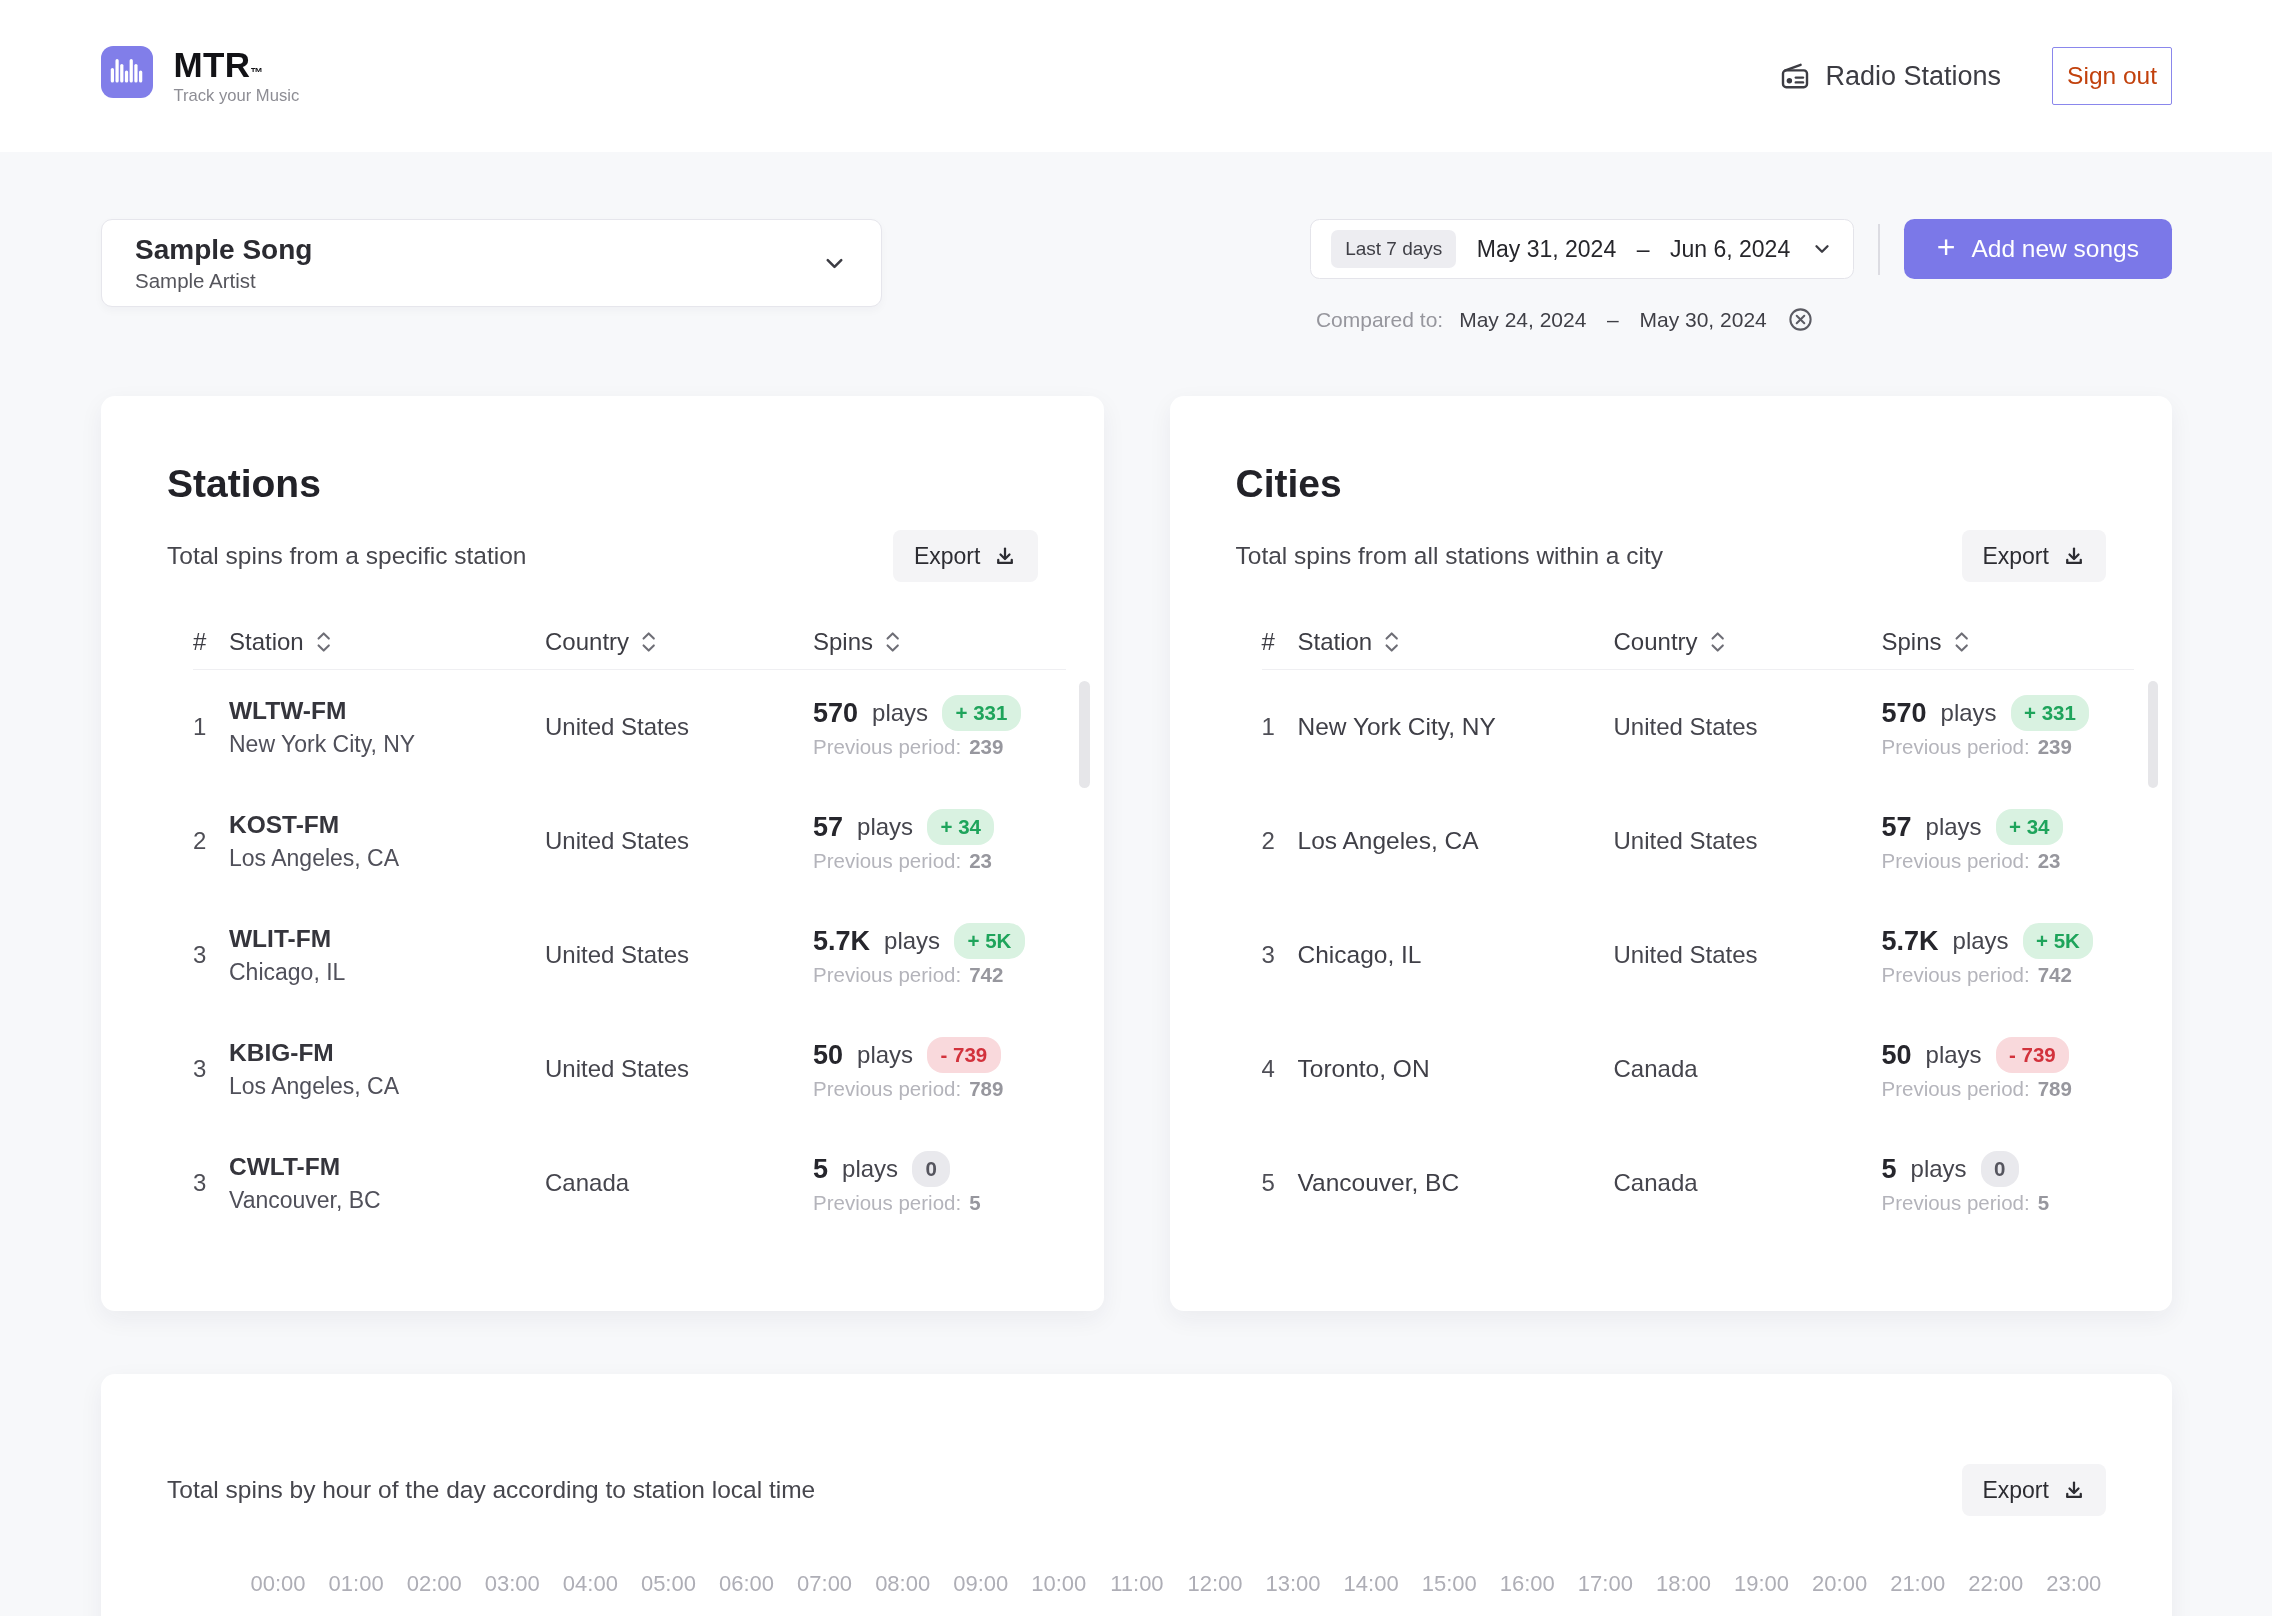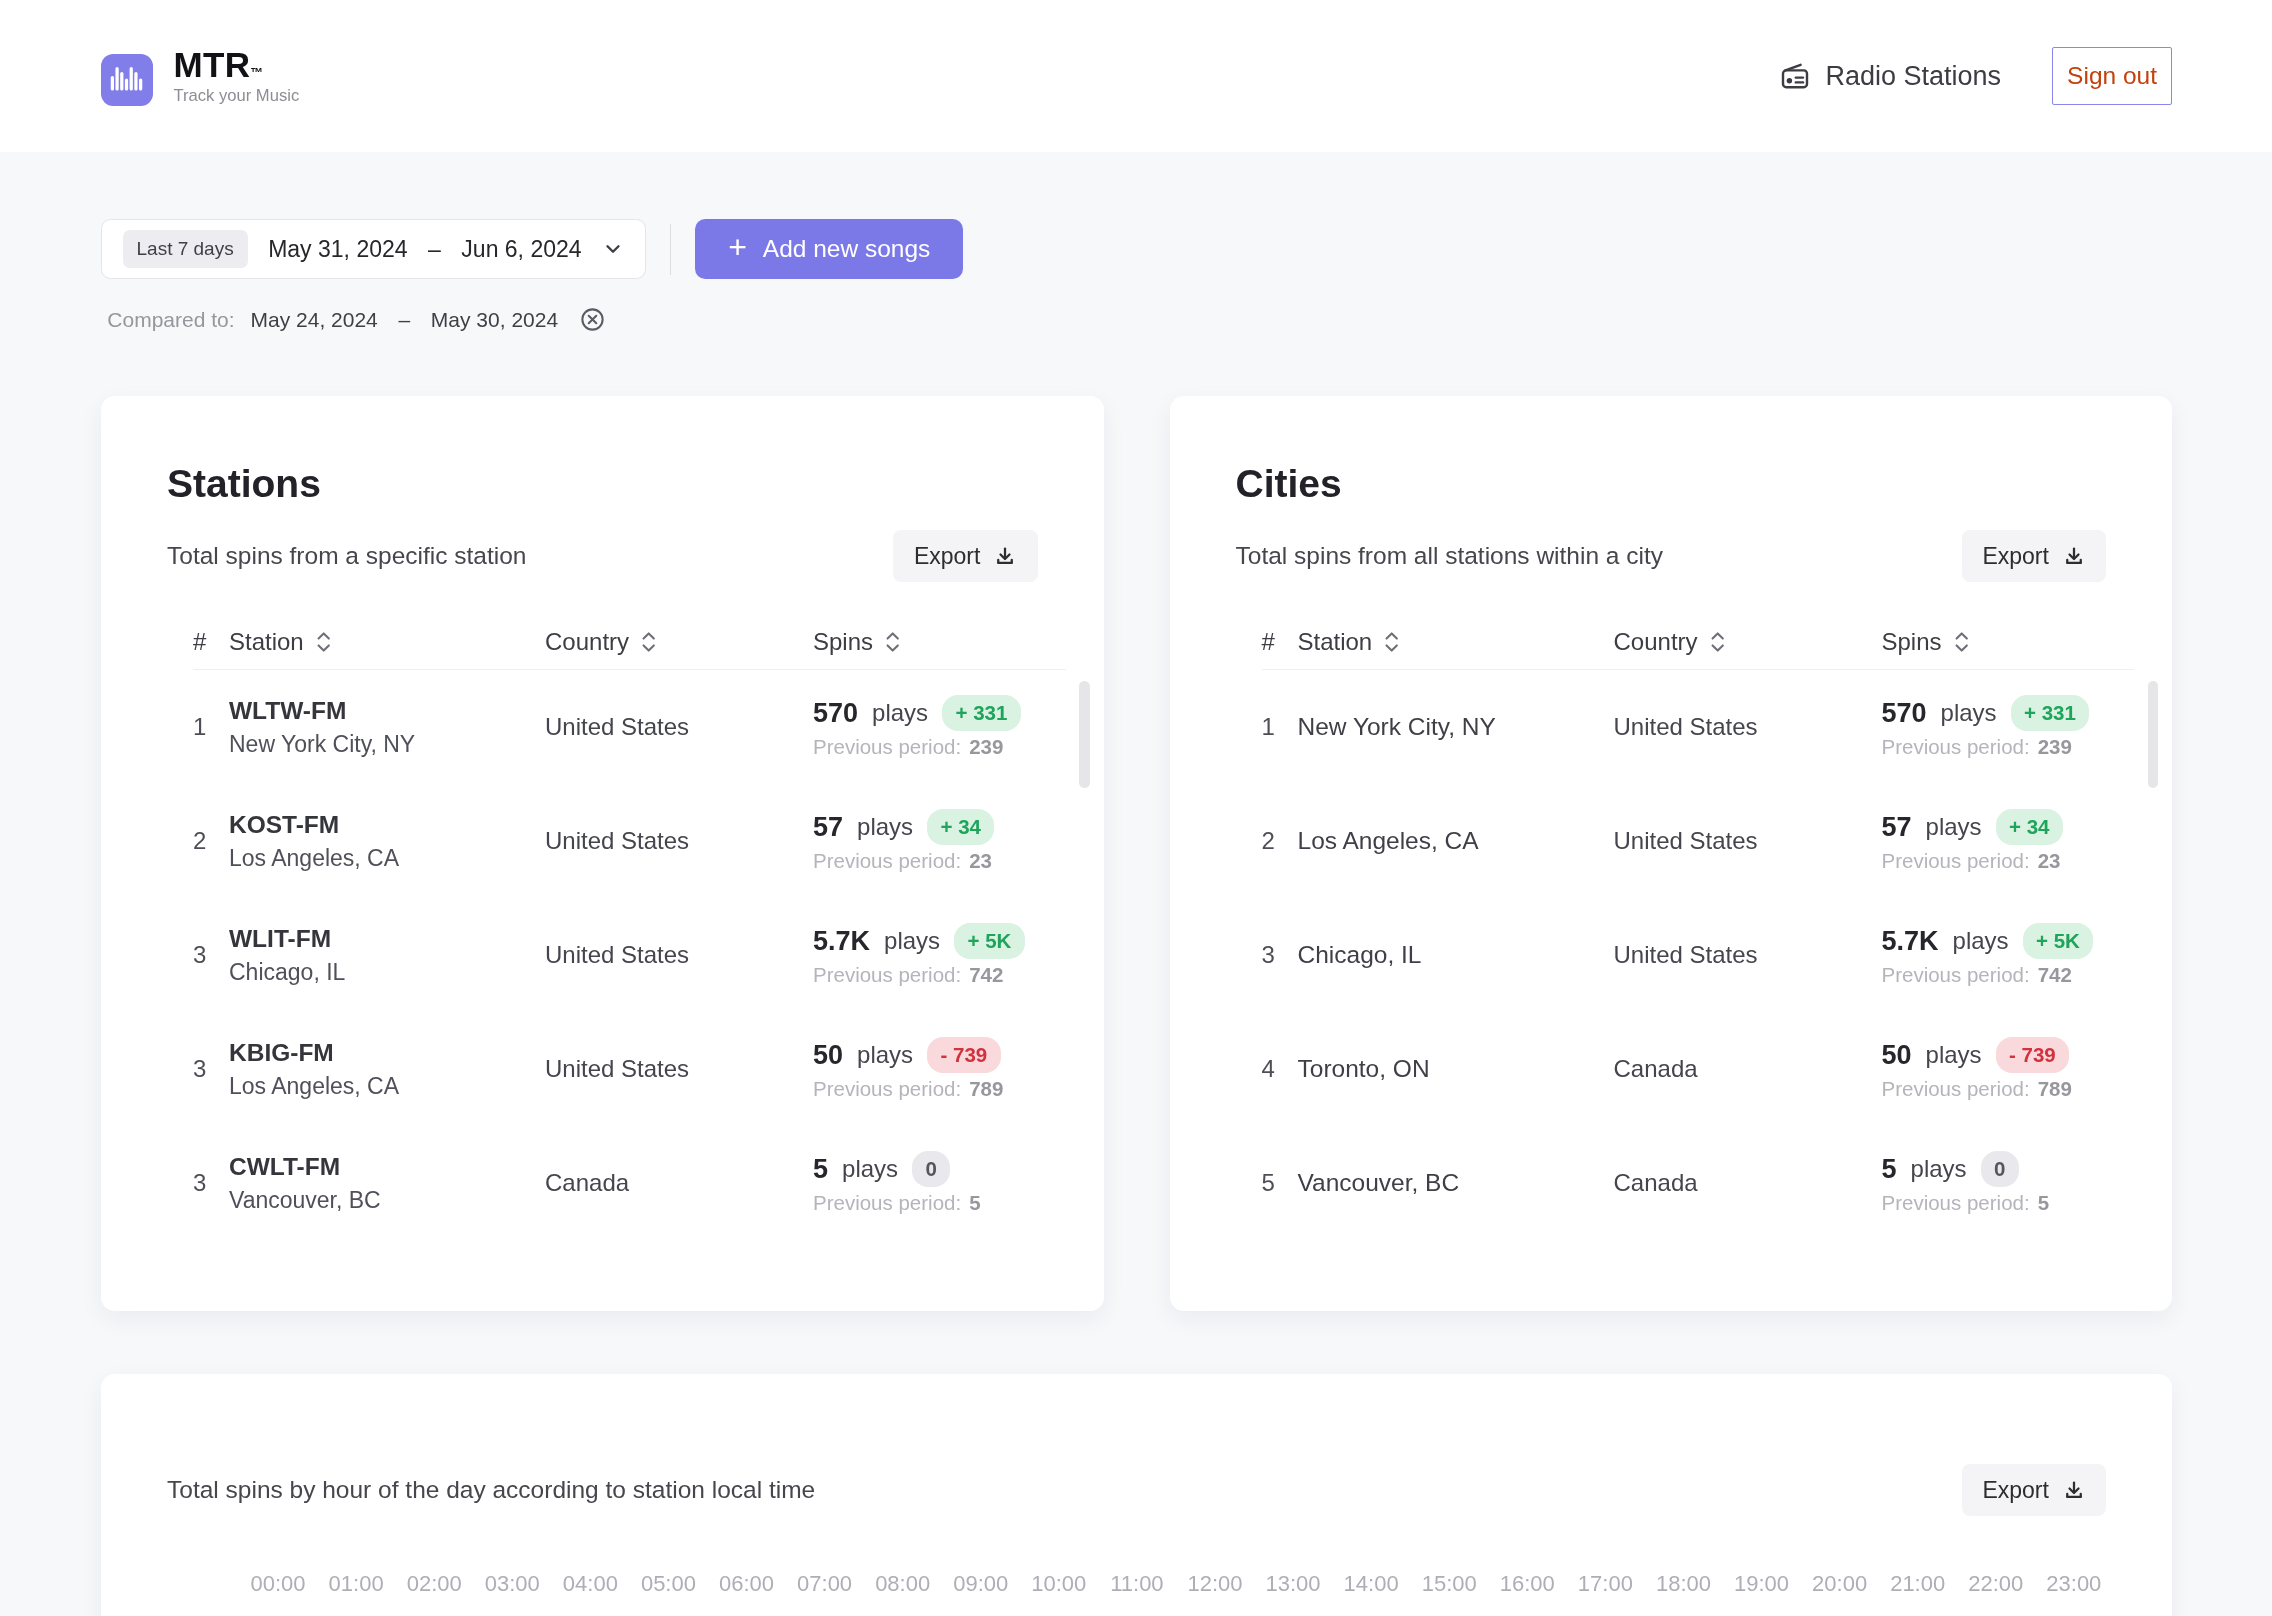"MTR™" .brand { align-items: flex-end -> flex-start }
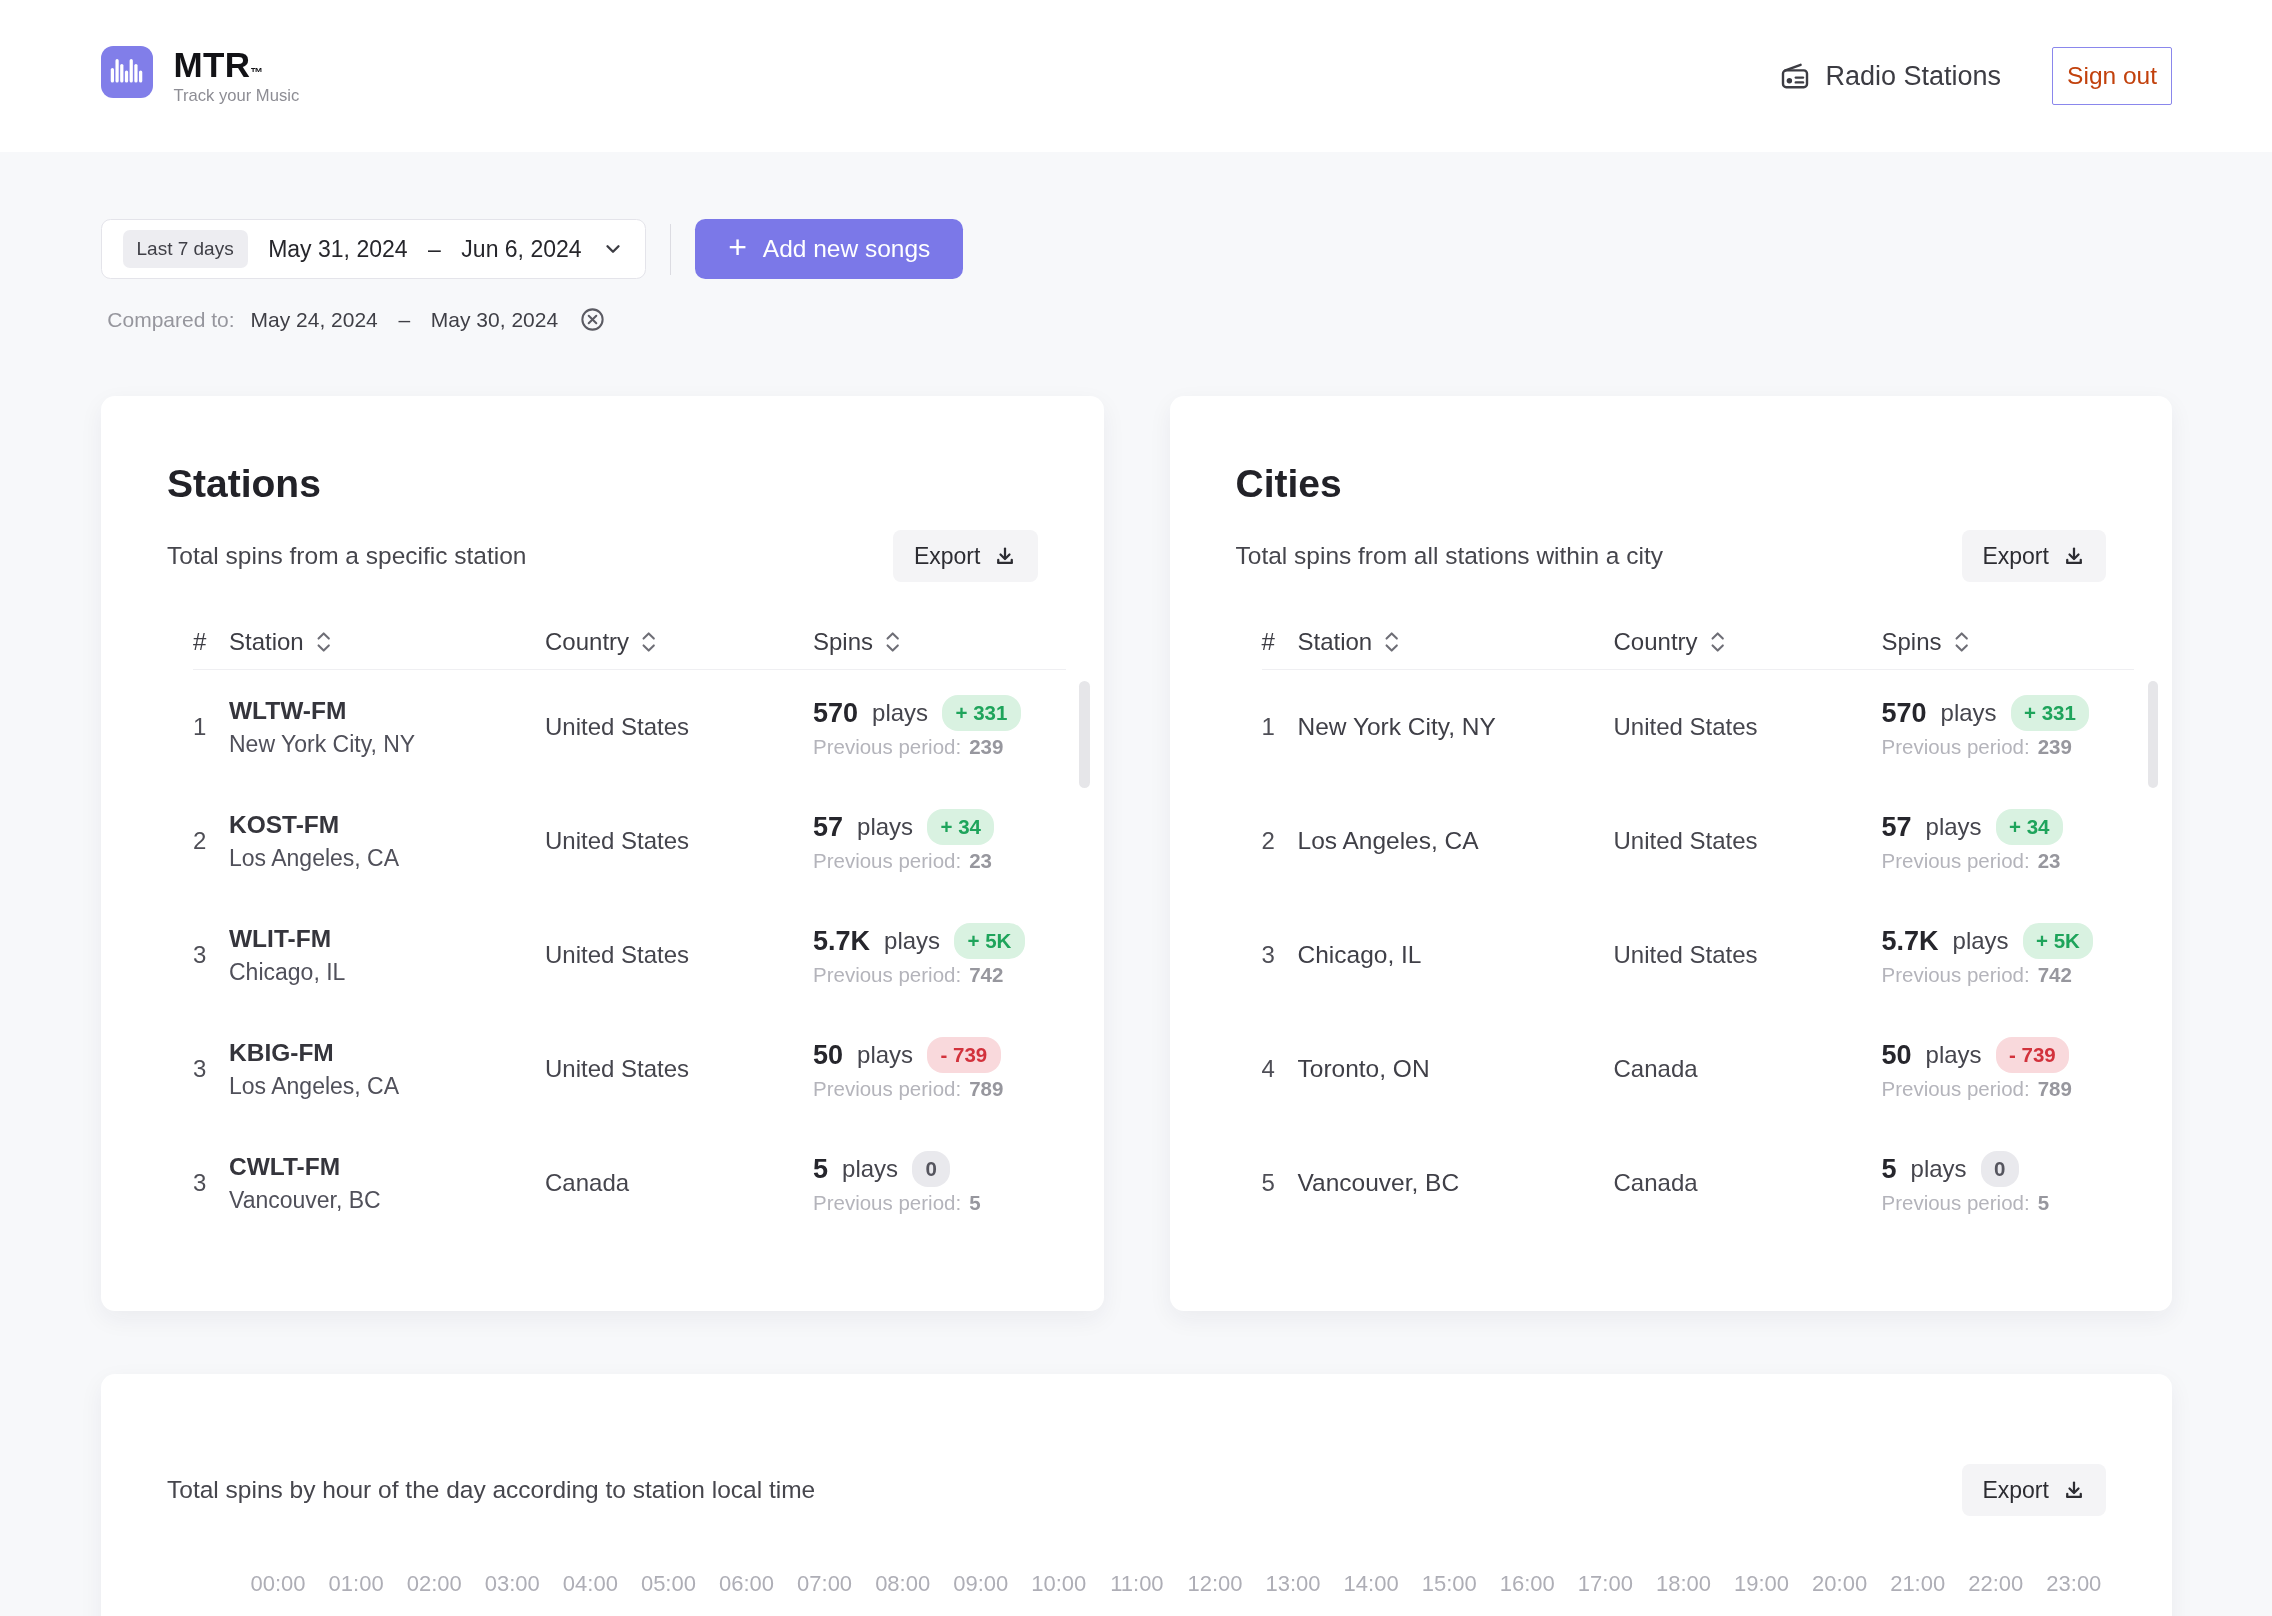"Sample Song" div.song-select { html: none -> <div> <div> <div>Sample Song</div> <div>Sample Artist</div> </div> <span> <svg> <polyline></polyline> </svg> </span> </div> }
